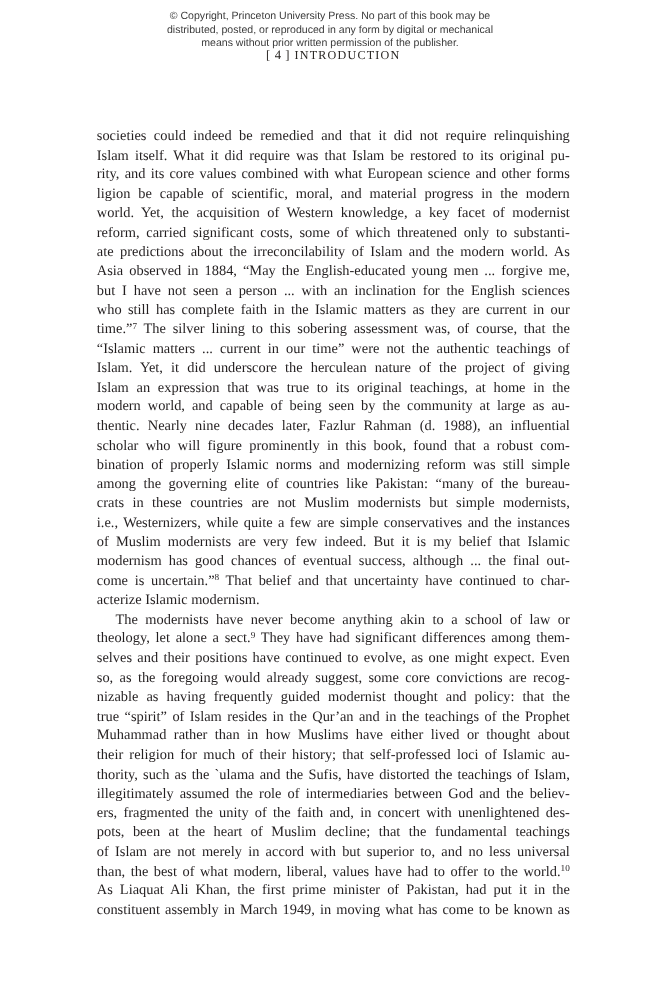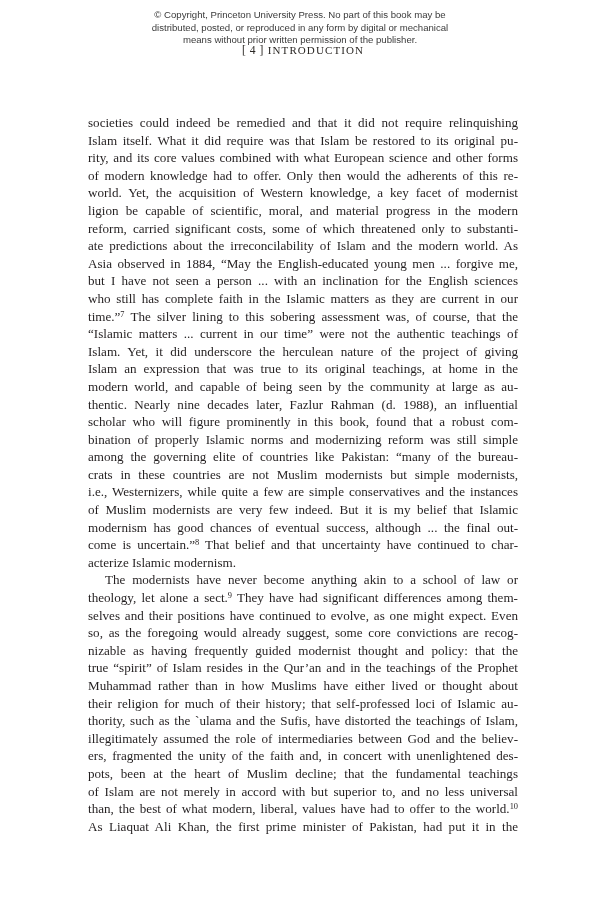"of modern knowledge had to" div.line { html: <div>of modern knowledge had to offer. Only then would the adherents of this re-</div> -> none }
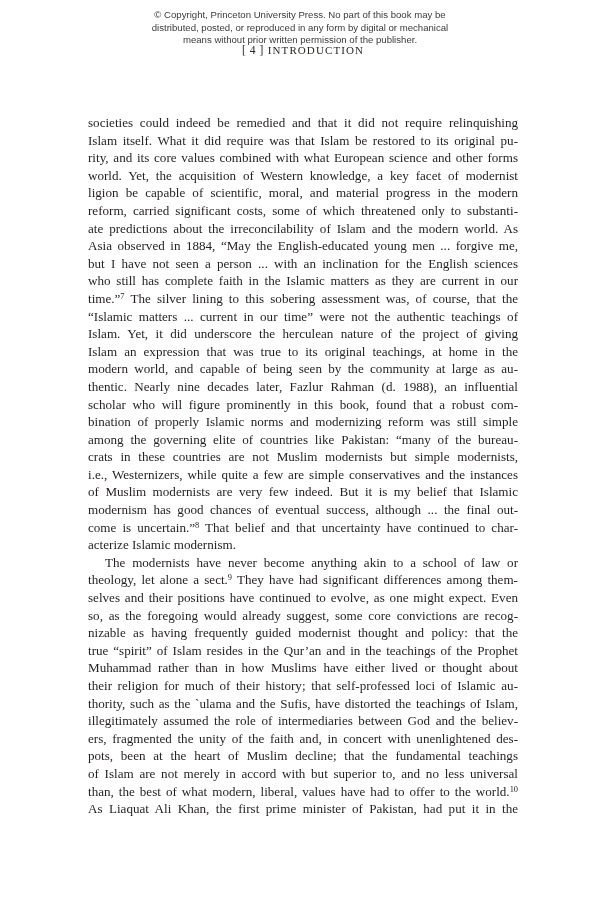"world. Yet, the acquisition of" div.line { order: before "ligion be capable of scientific," -> after "ligion be capable of scientific," }
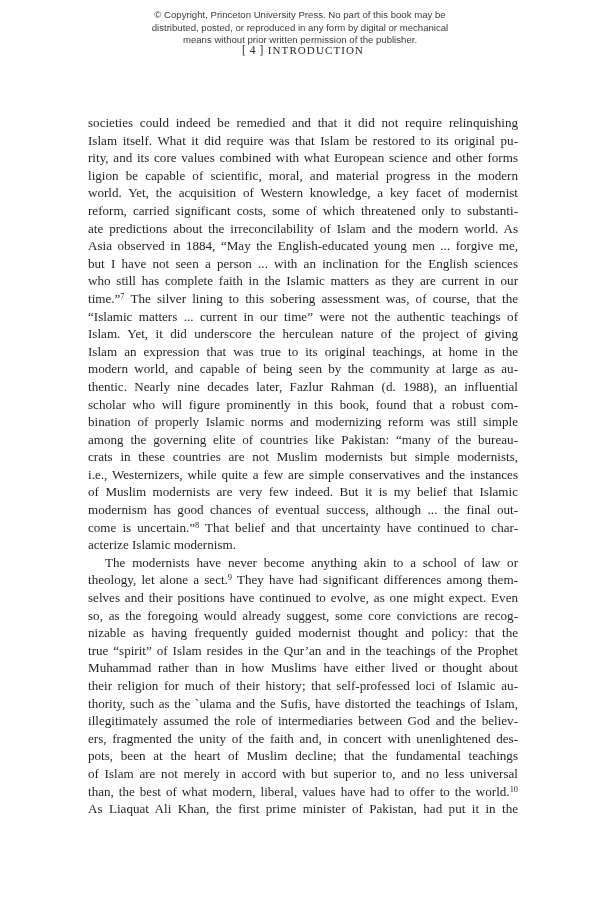"constituent assembly in March 1949," div.line { html: none -> <div>constituent assembly in March 1949, in moving what has come to be known as</div> }
